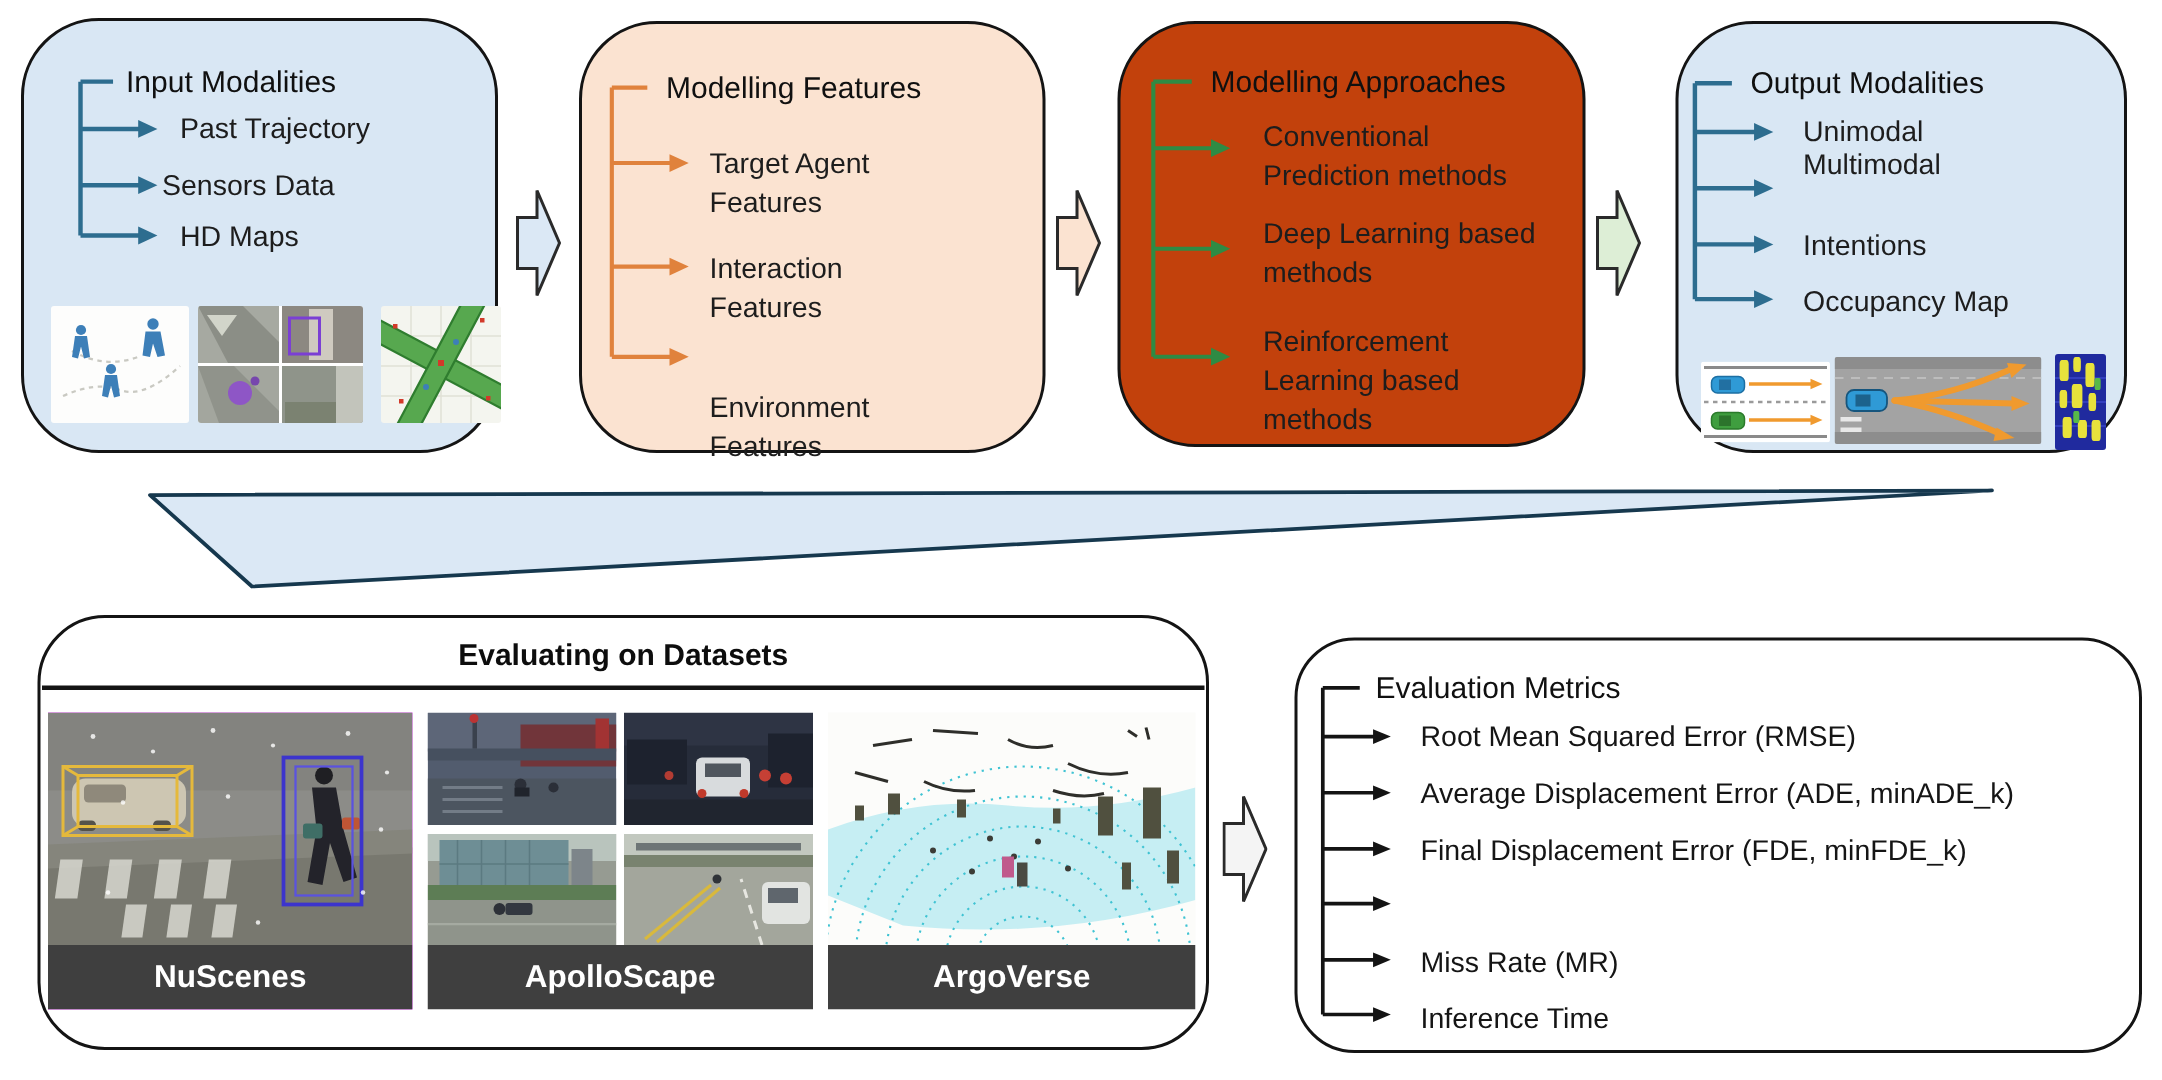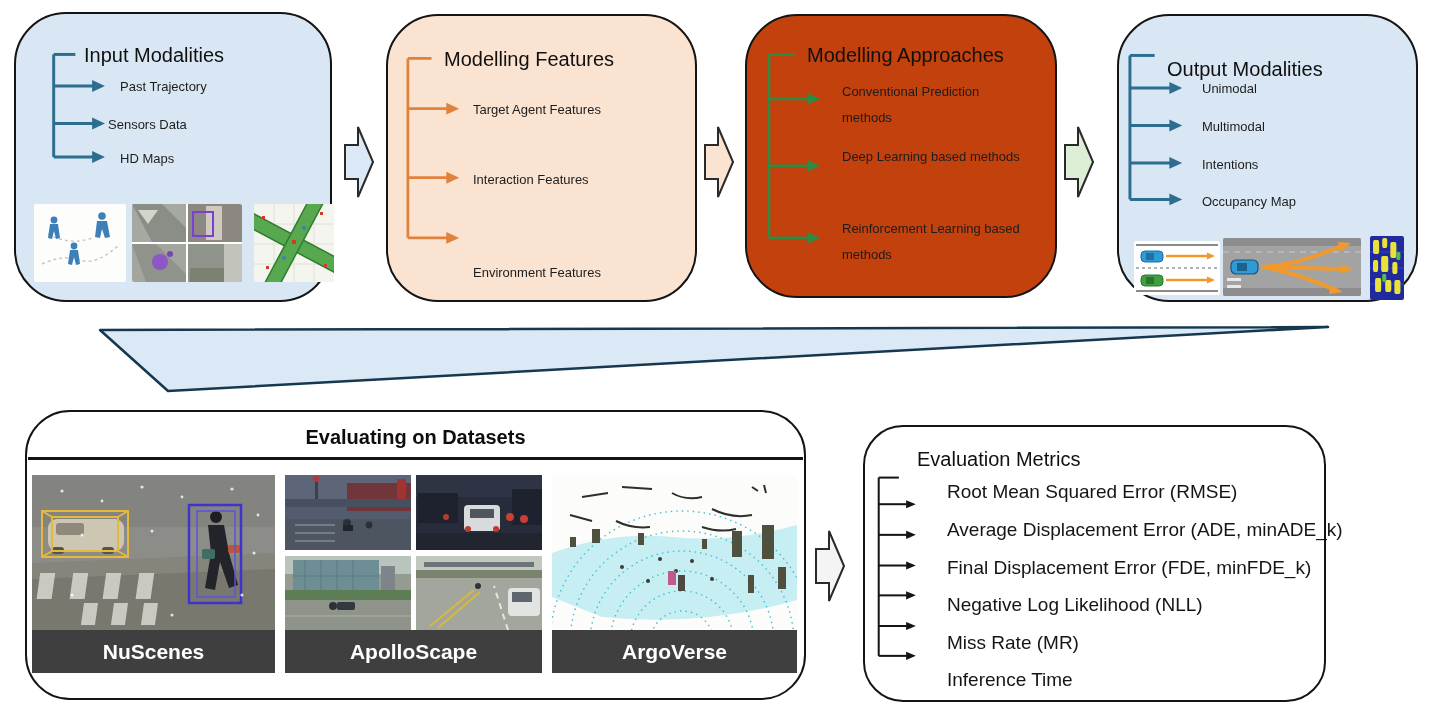"Output Modalities" div.btitle { margin-top: 13px -> none }
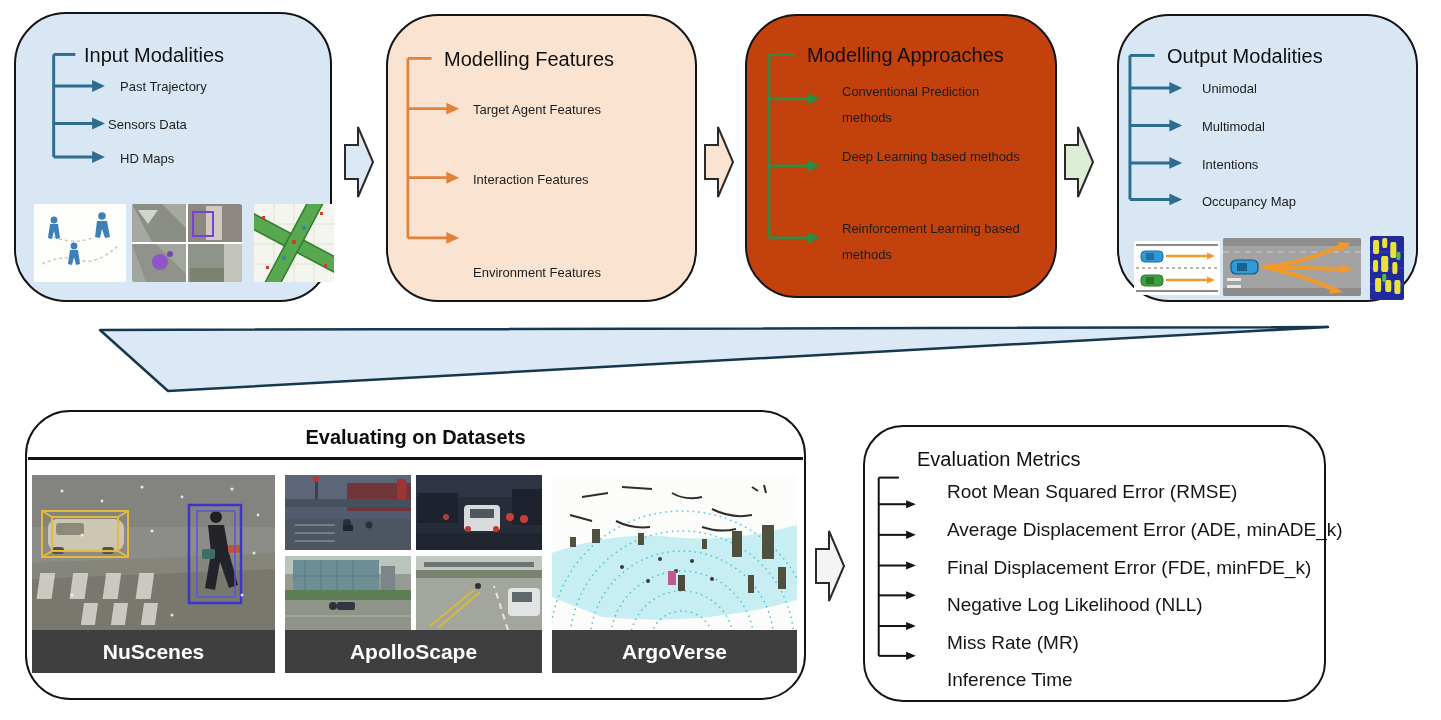"Past Trajectory" .bitem { font-size: 13px -> 19px }
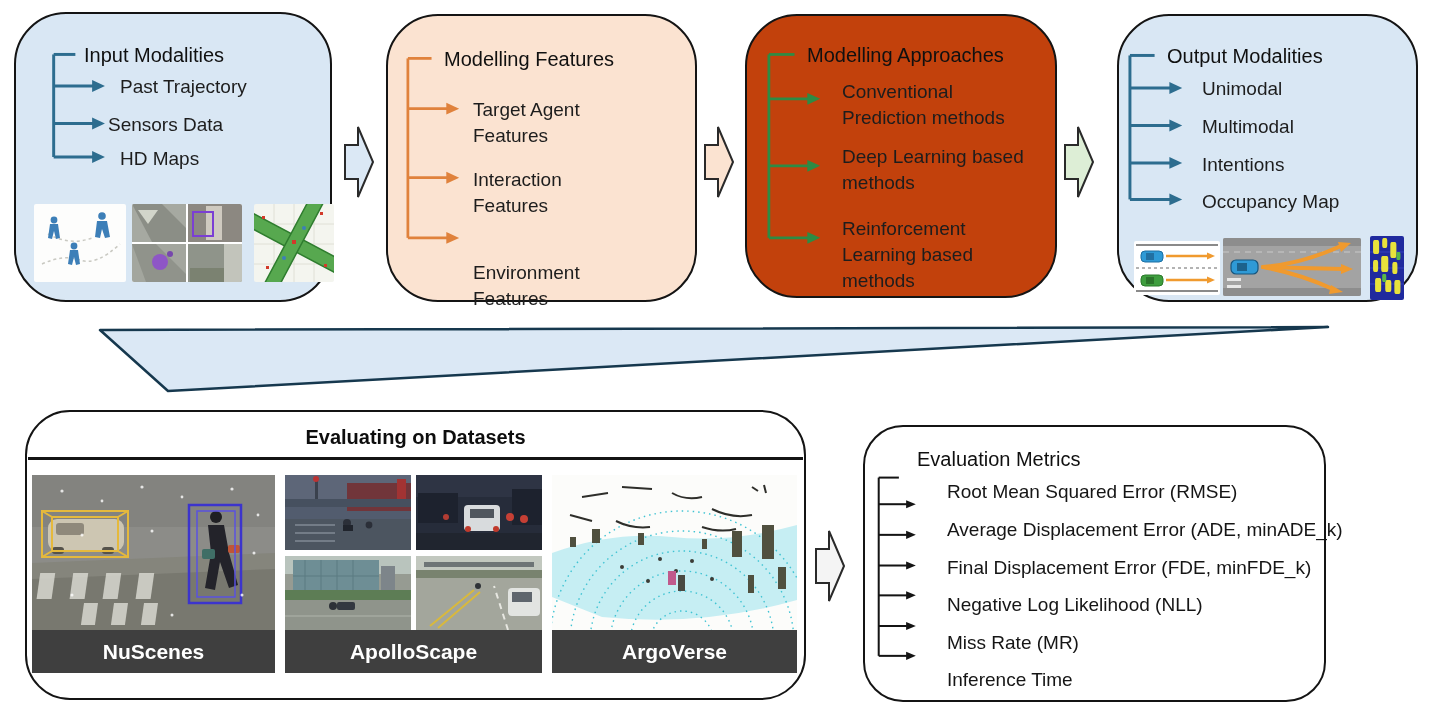"Multimodal" div.bitem { top: 98px -> 82px }
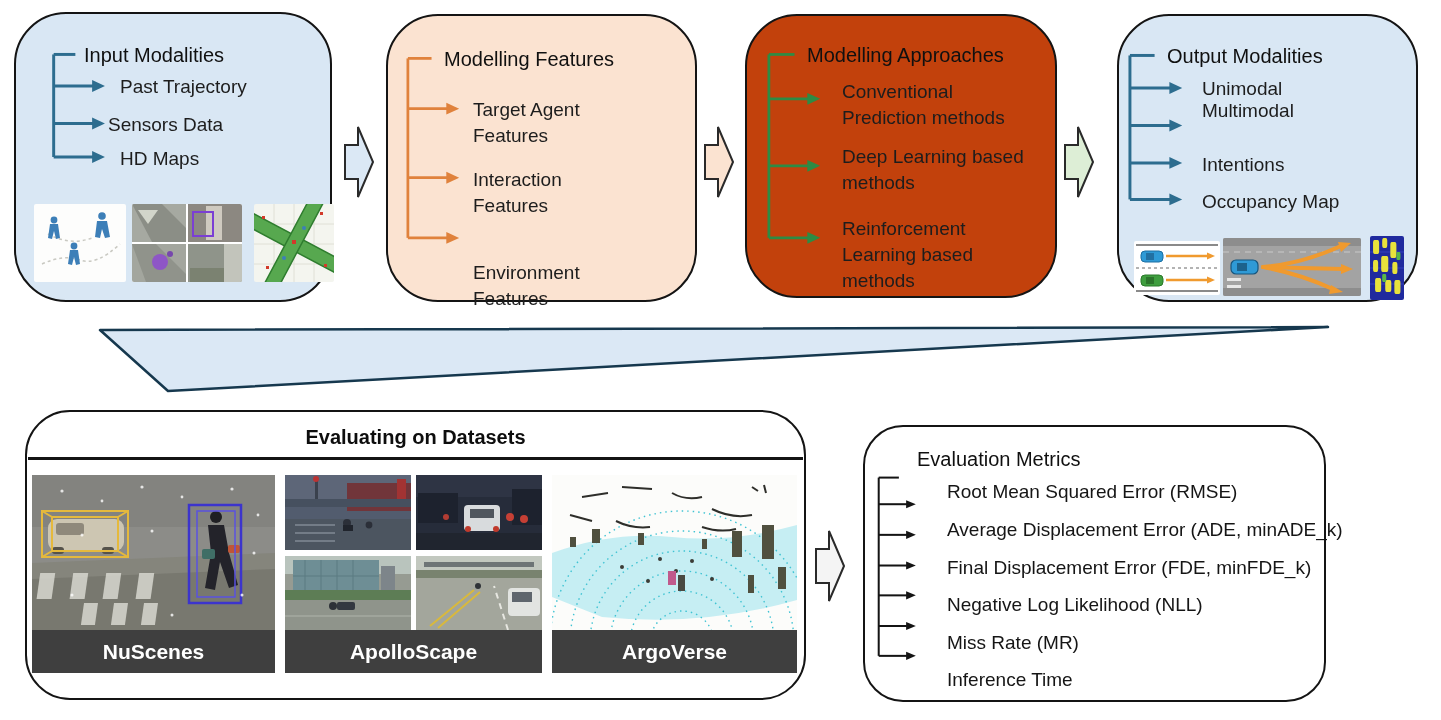"Evaluation Metrics" div.m-box { width: 463px -> 565px }
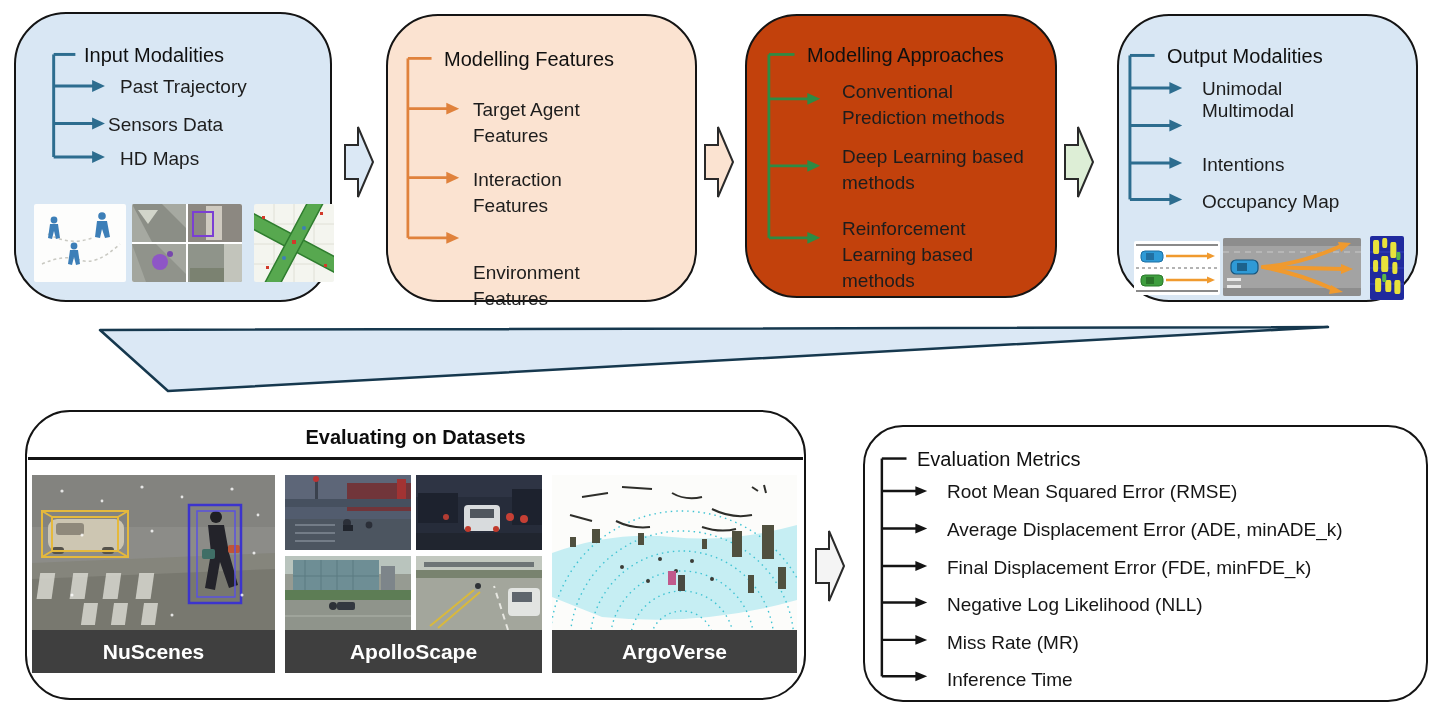"Negative Log Likelihood (NLL)" div.m-item { html: <div>Negative Log Likelihood (NLL)</div> -> none }
